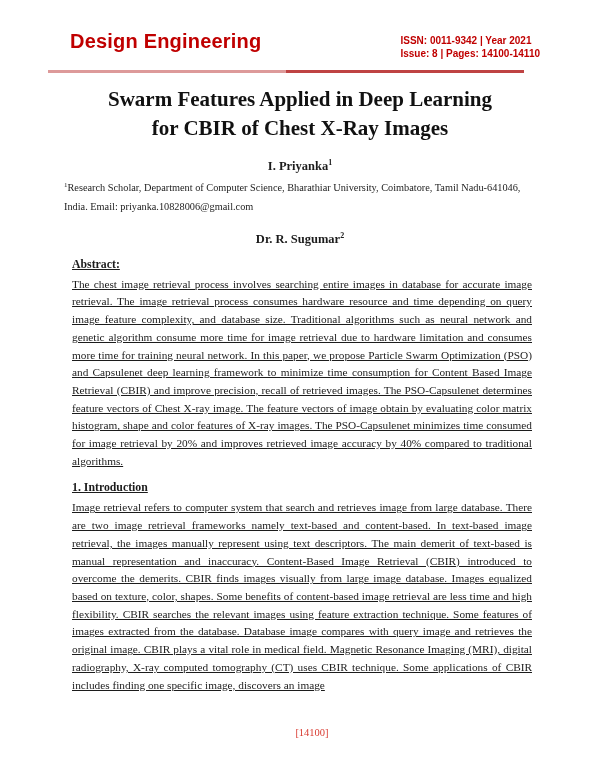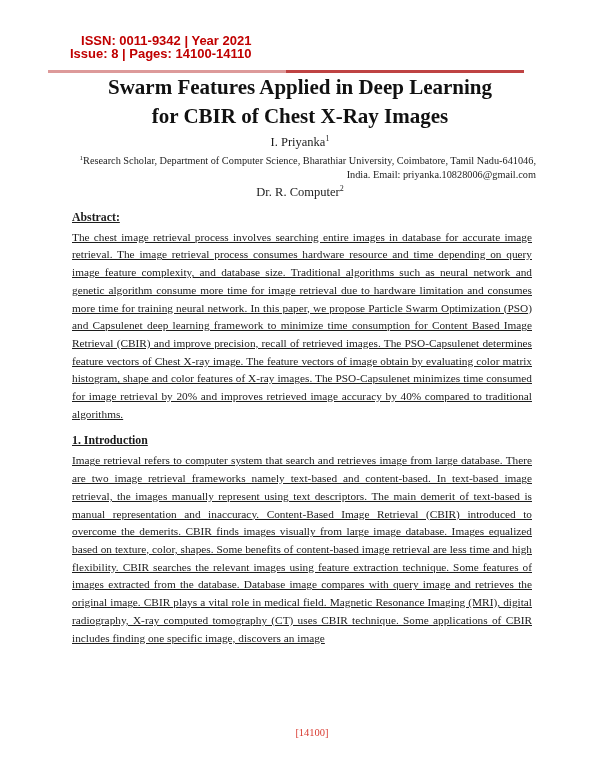"Design Engineering" div.journal-name { html: none -> <div>Design Engineering</div> }
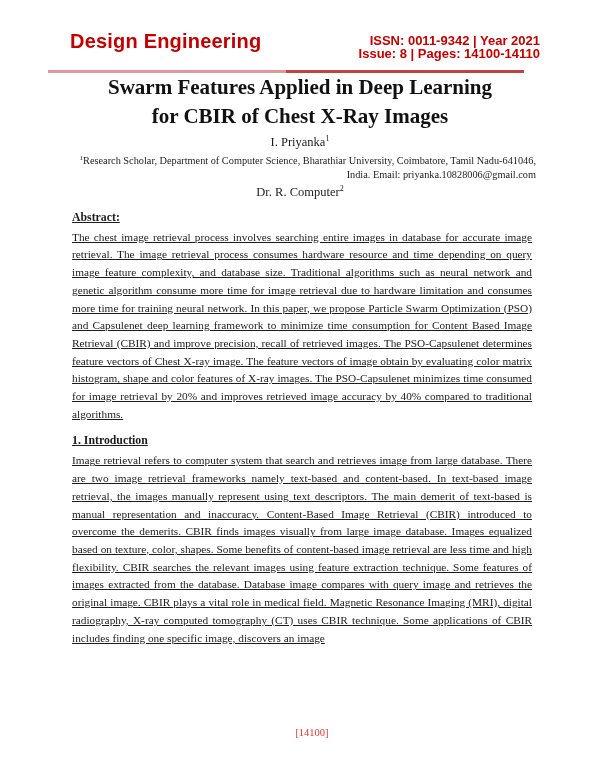"ISSN: 0011-9342 | Year 2021" .issn-block { font-size: 13px -> 10px; text-align: right -> none }
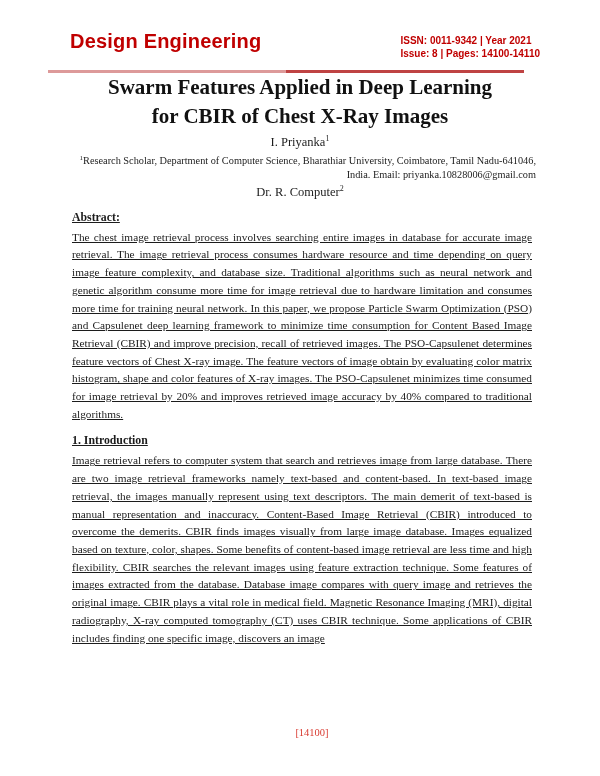"Swarm Features Applied in Deep" .article-title { margin-top: none -> 12px }
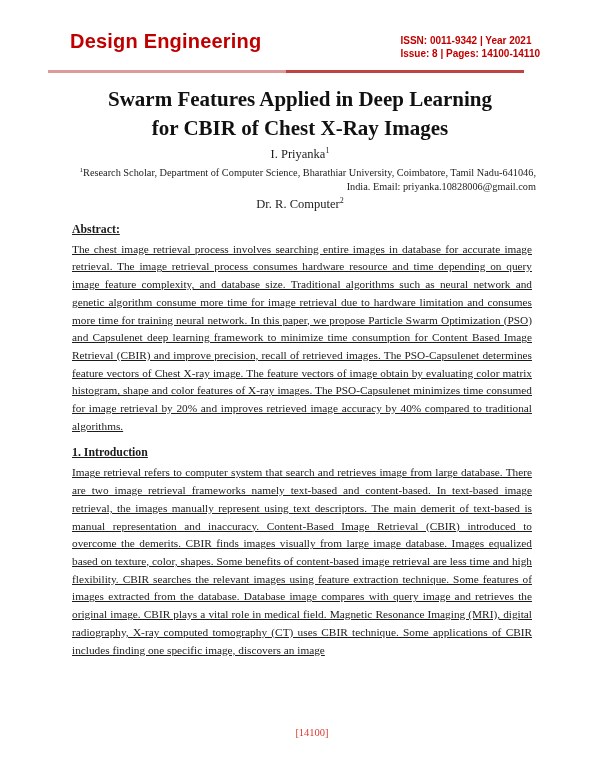"I. Priyanka1" .author-name { font-weight: 400 -> 700; margin-top: 0 -> 12px }
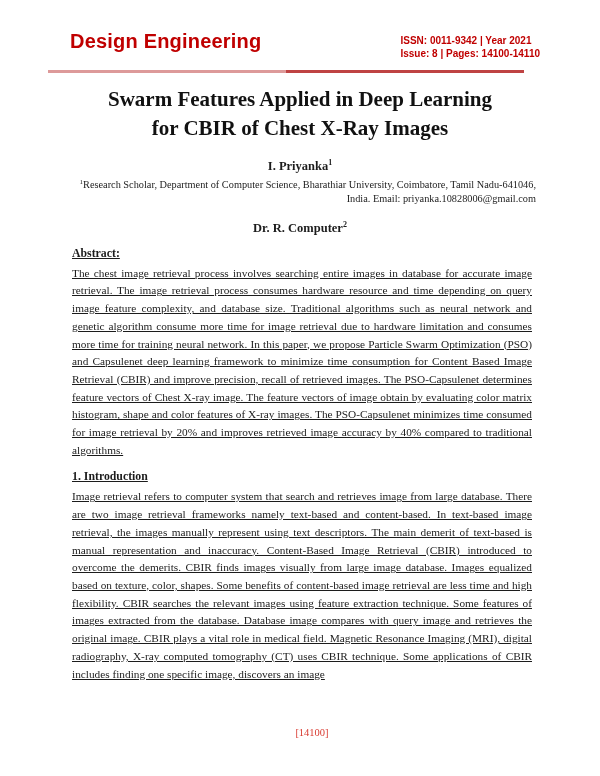"1Research Scholar, Department of" .affiliation { line-height: 13px -> 18px; text-align: right -> left }
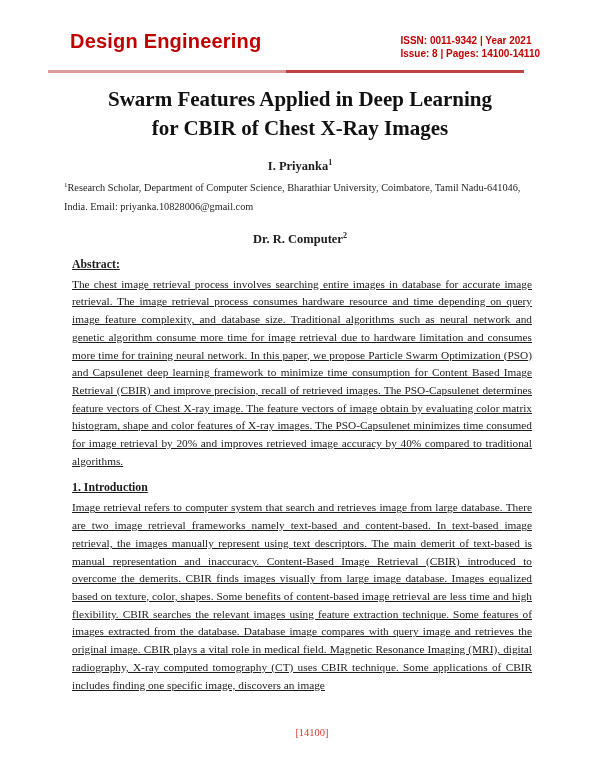"Dr. R. Computer" span { text: Computer -> Sugumar }
